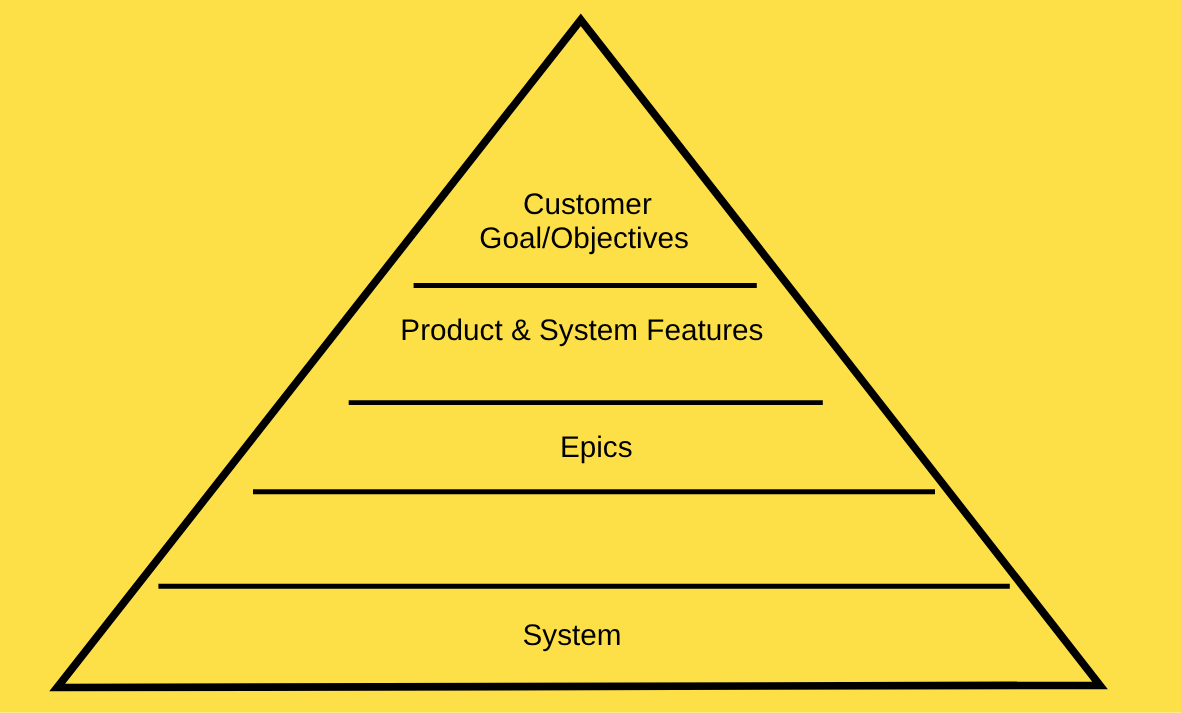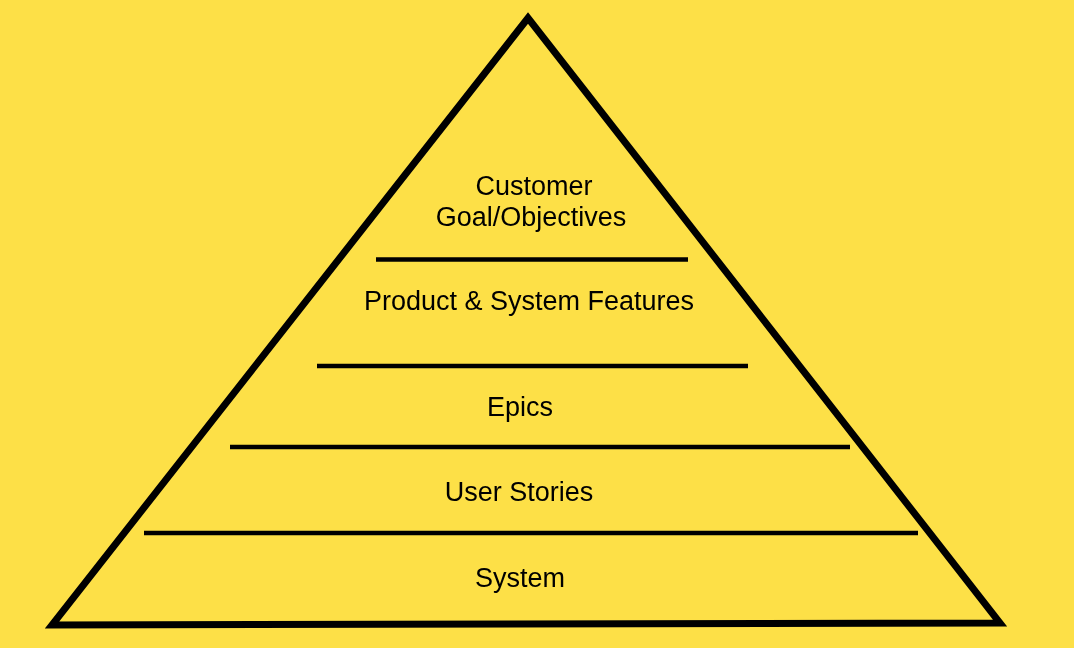"Epics" .lbl-epics { left: 520px -> 542px }
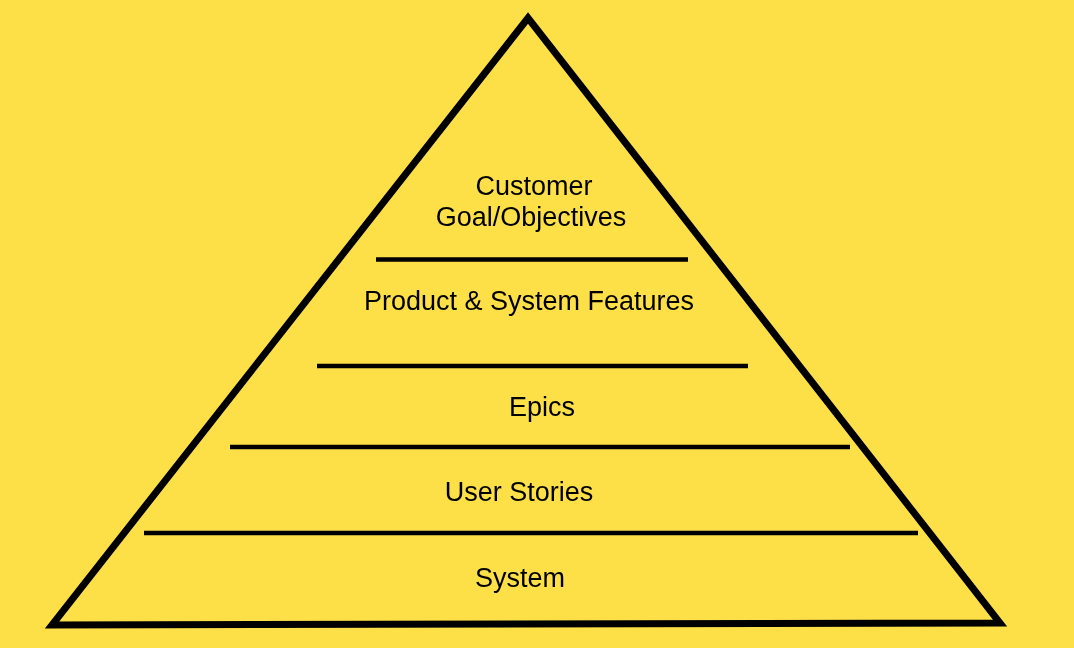"User Stories" div.level-label { html: <div>User Stories</div> -> none }
